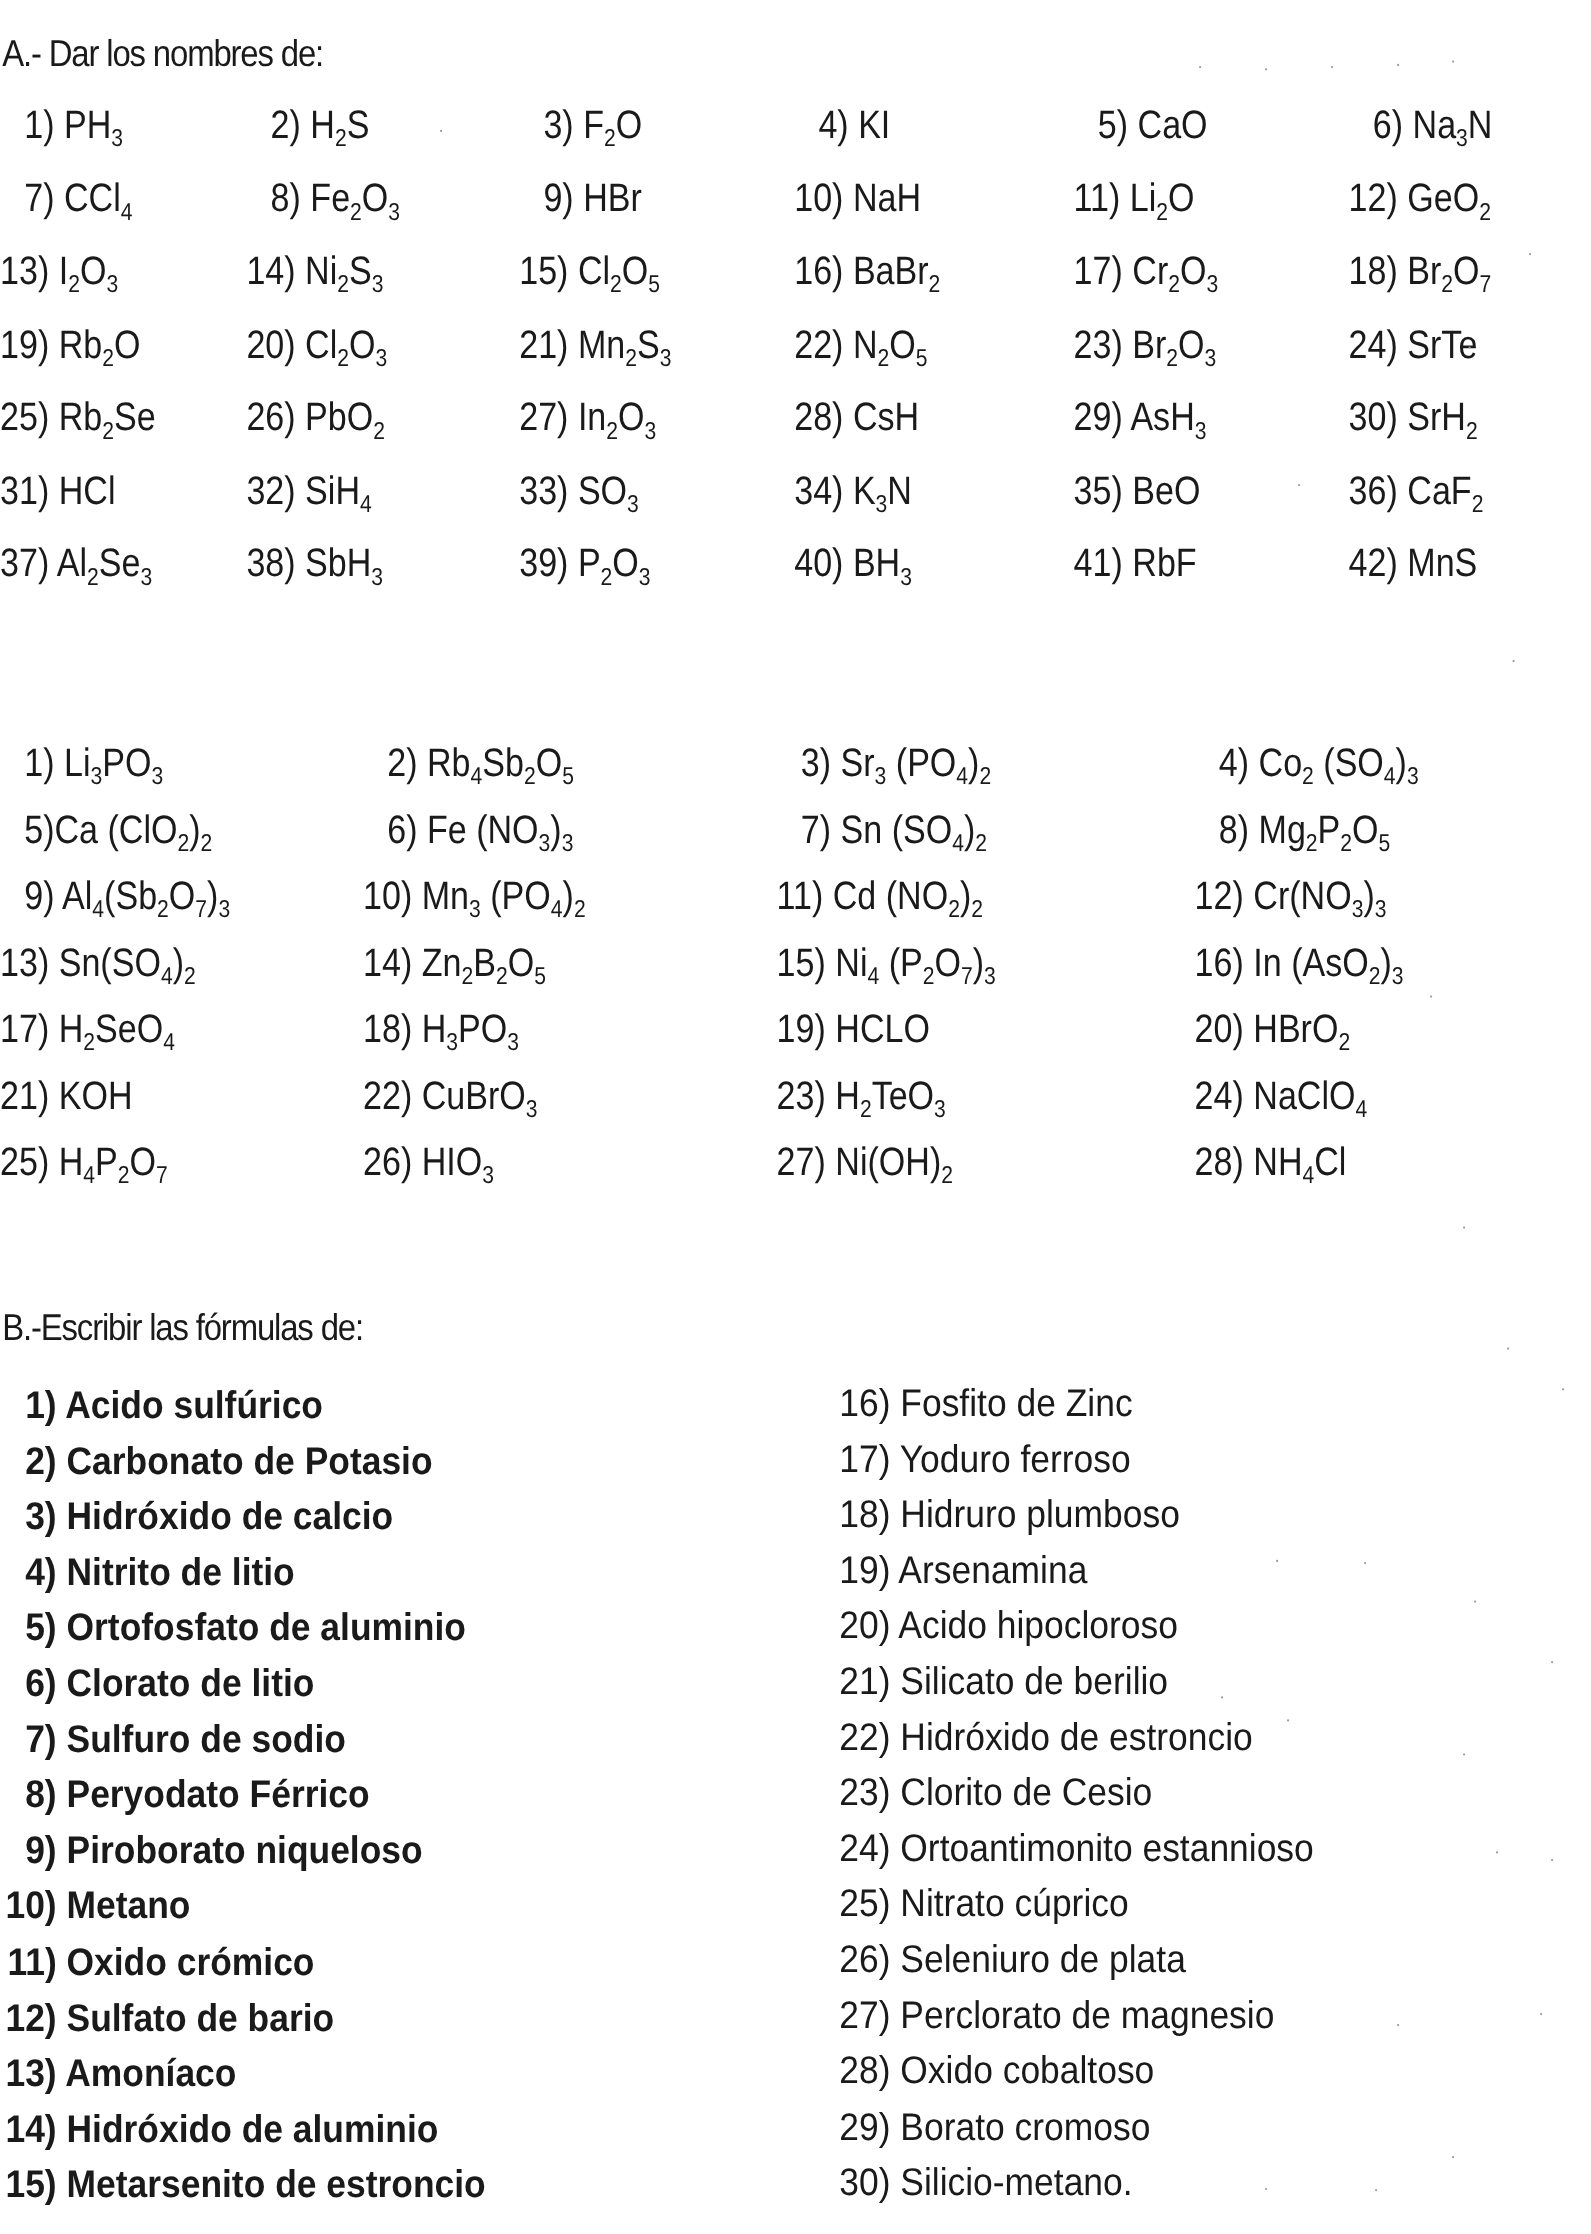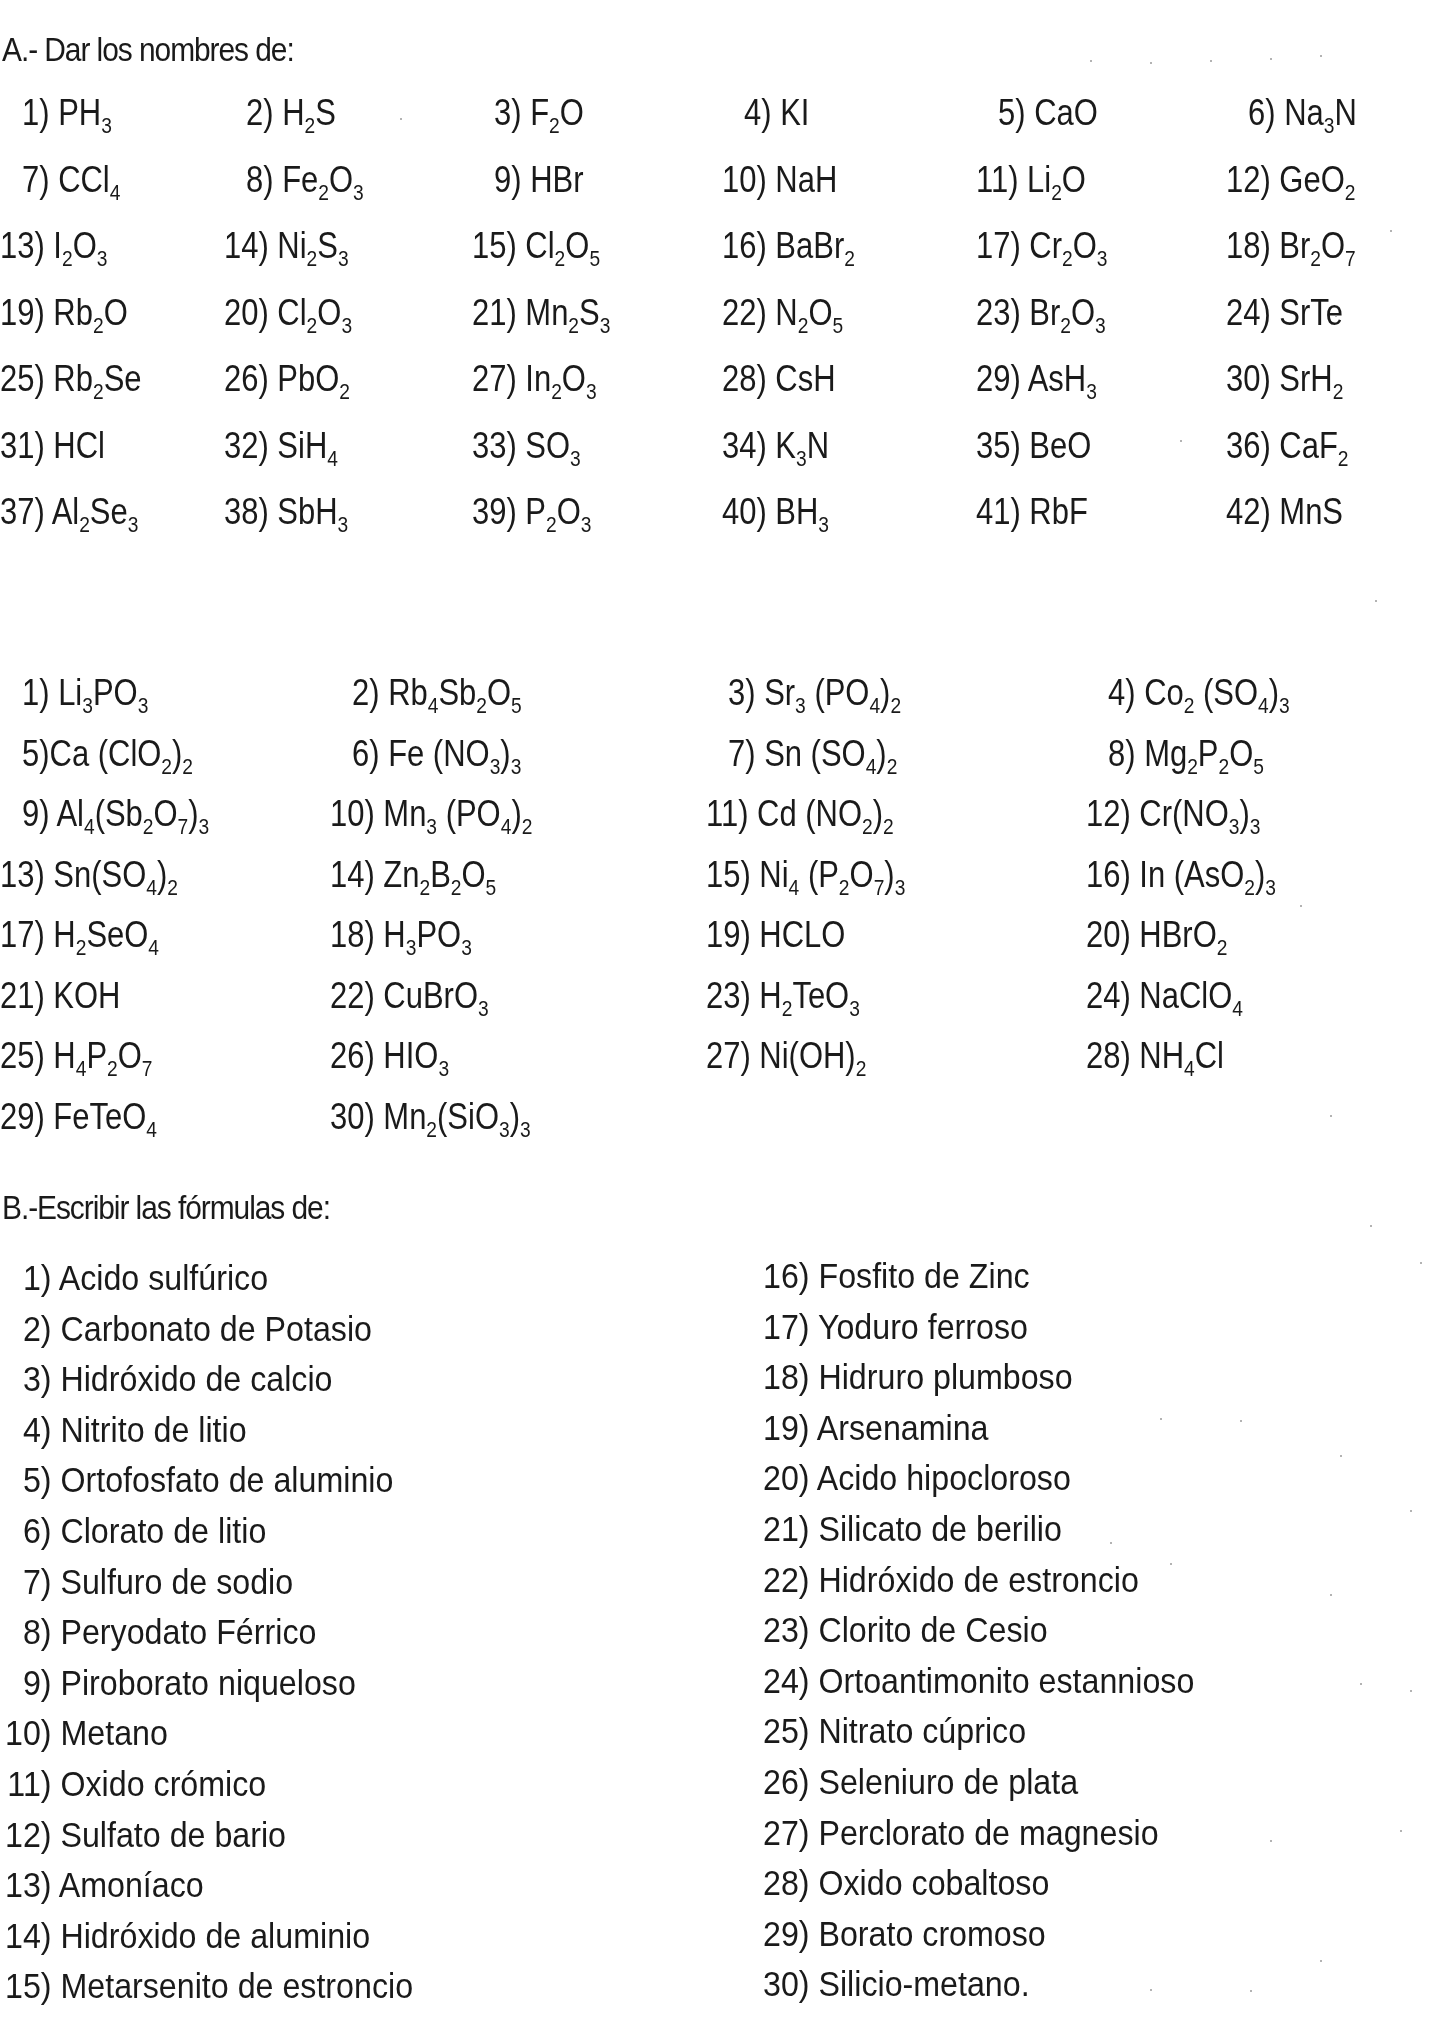"29) FeTeO4" div.row { html: <div> <div><span>29) </span><span><span>FeTeO</span><sub>4</sub></span></div> <div><span>30) </span><span><span>Mn</span><sub>2</sub><span>(SiO</span><sub>3</sub><span>)</span><sub>3</sub></span></div> </div> -> none }
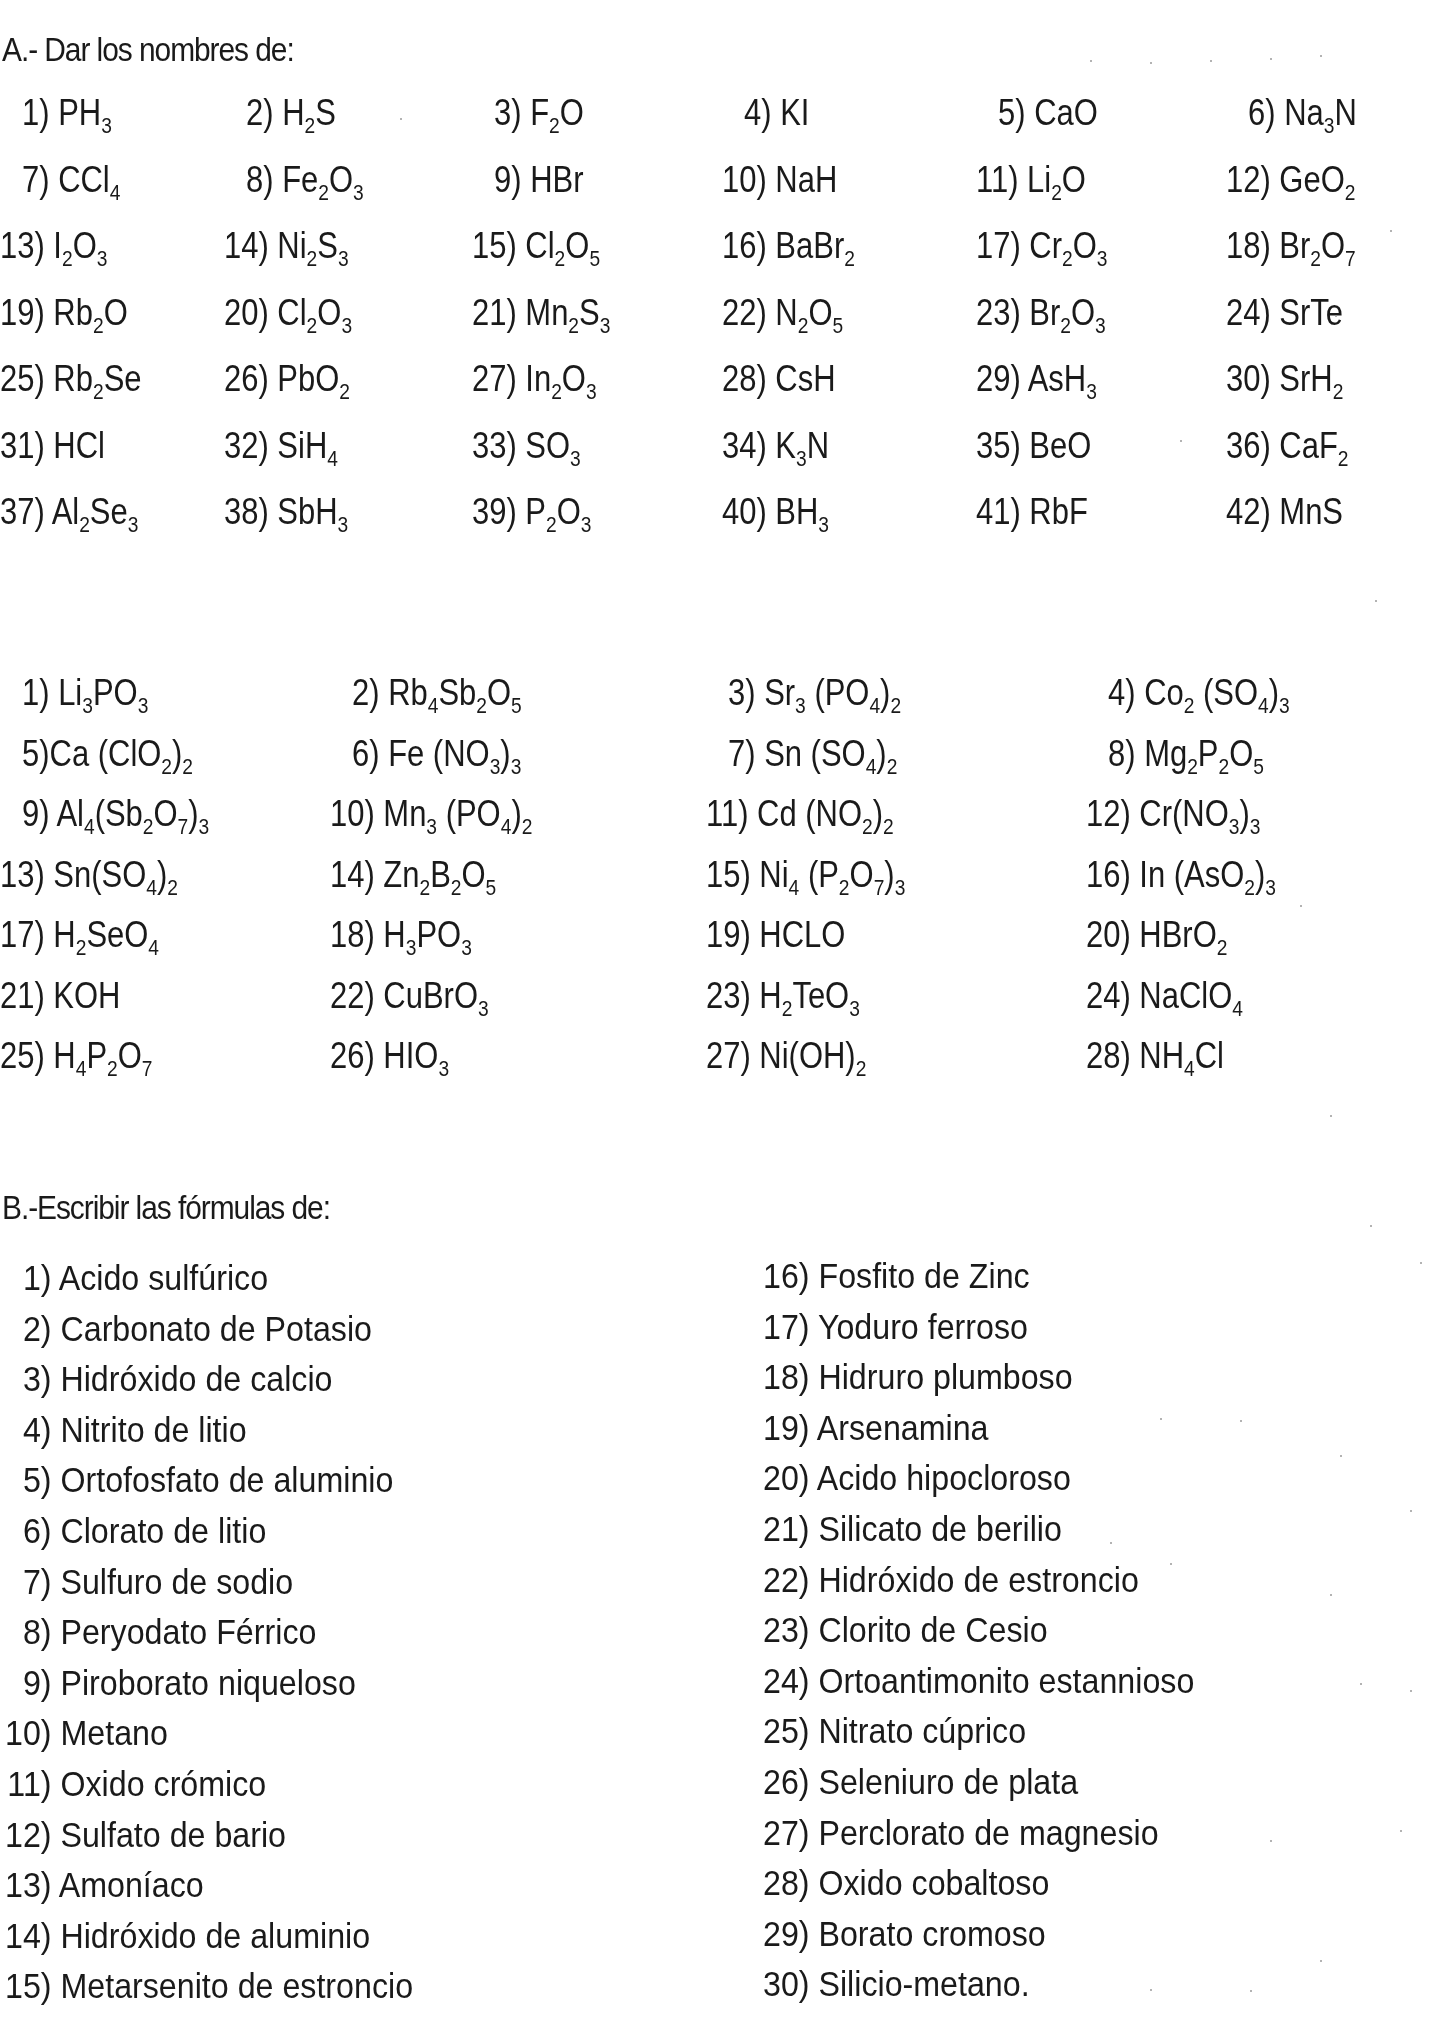"1) Acido sulfúrico" div.list { font-weight: none -> bold }
